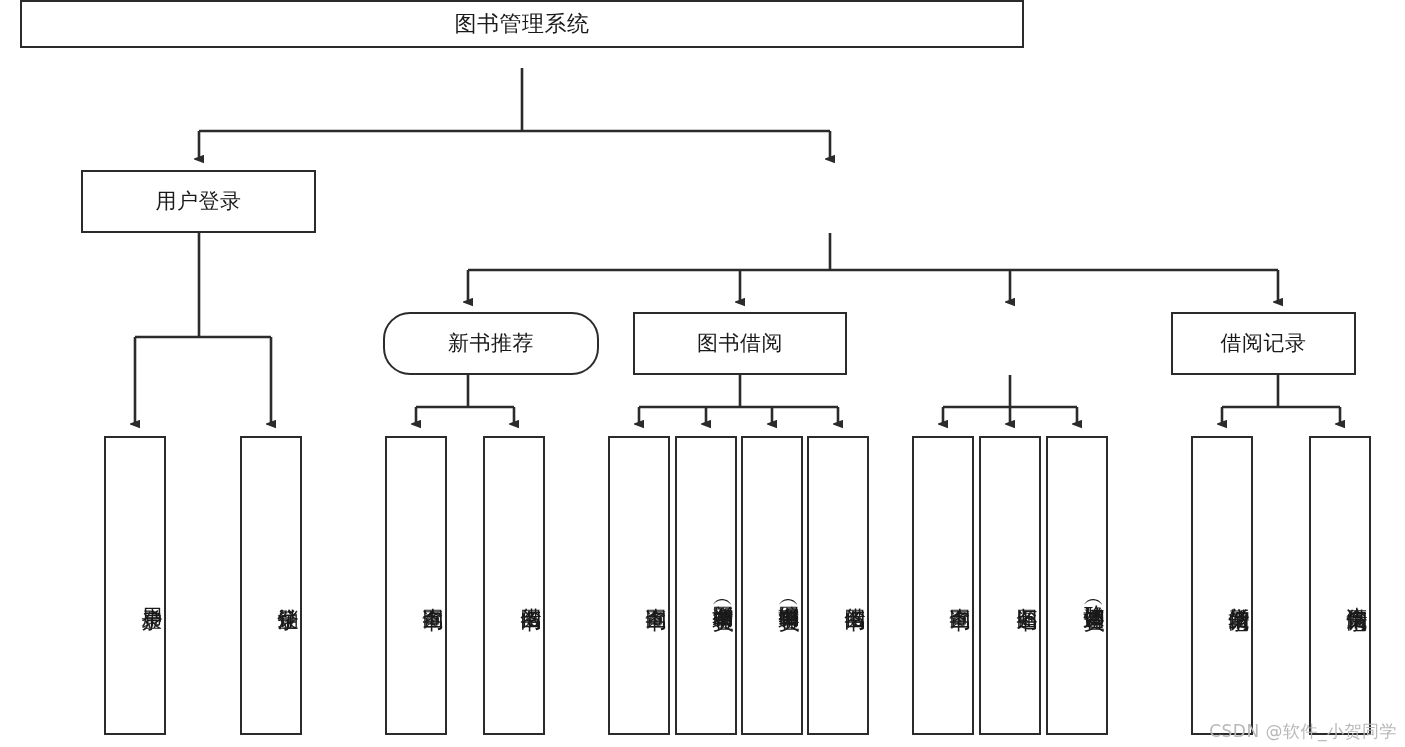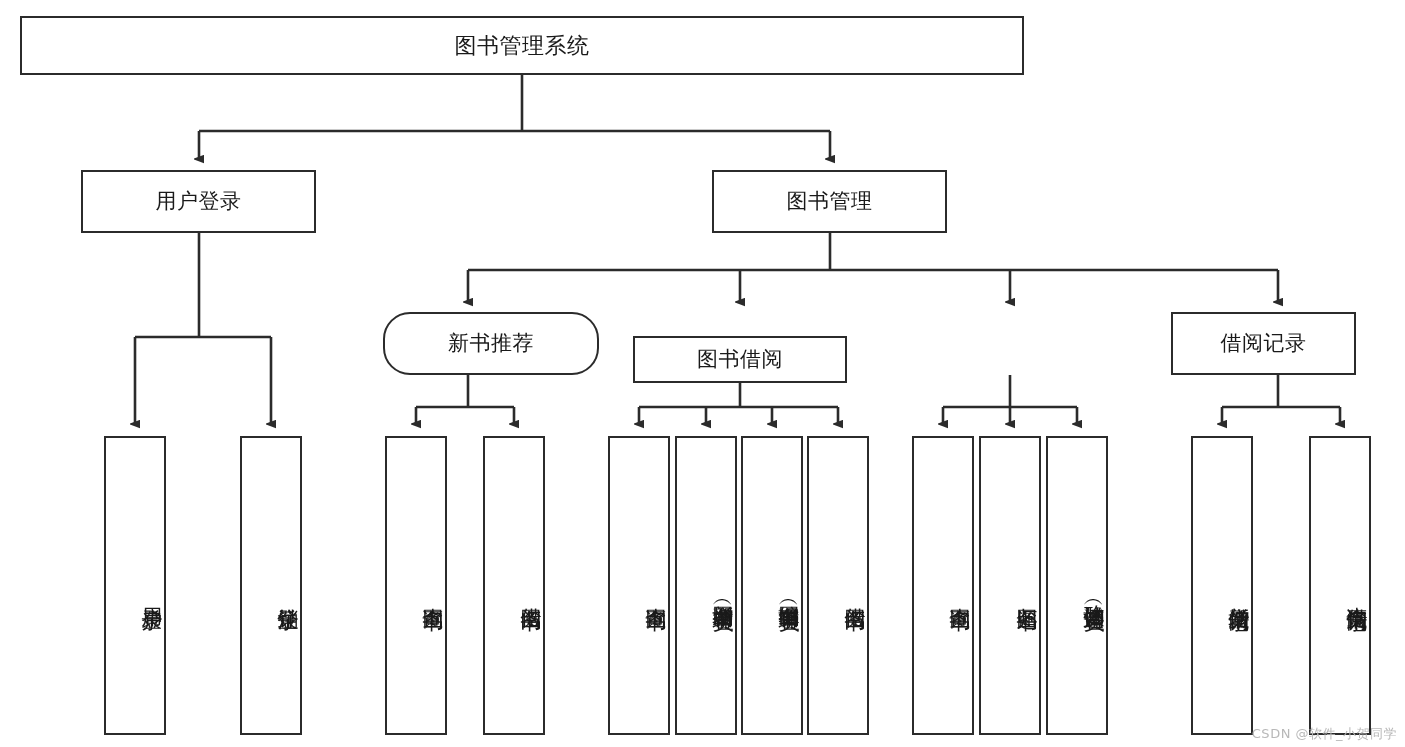"图书管理系统" div.node { height: 59px -> 48px; top: 16px -> 0 }
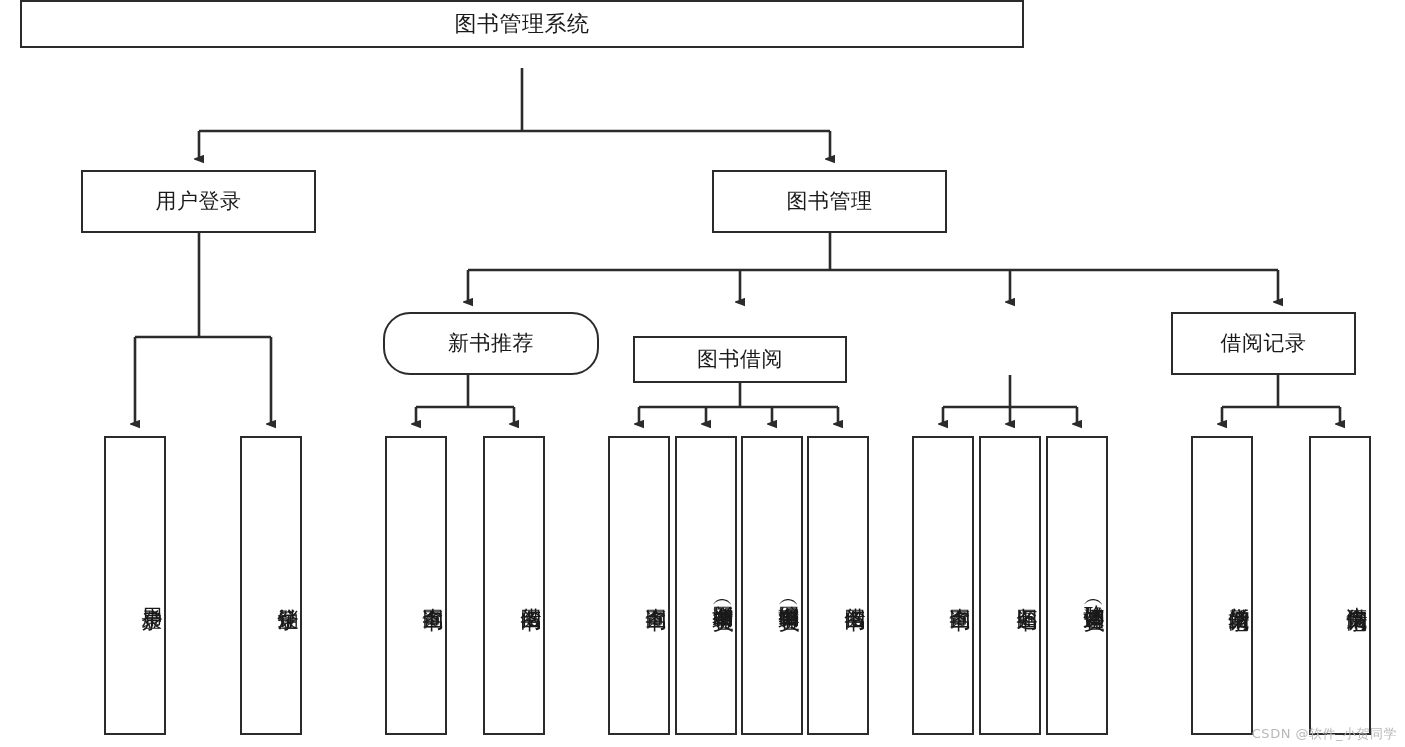"图书管理" div.node { html: <div>图书管理</div> -> none }
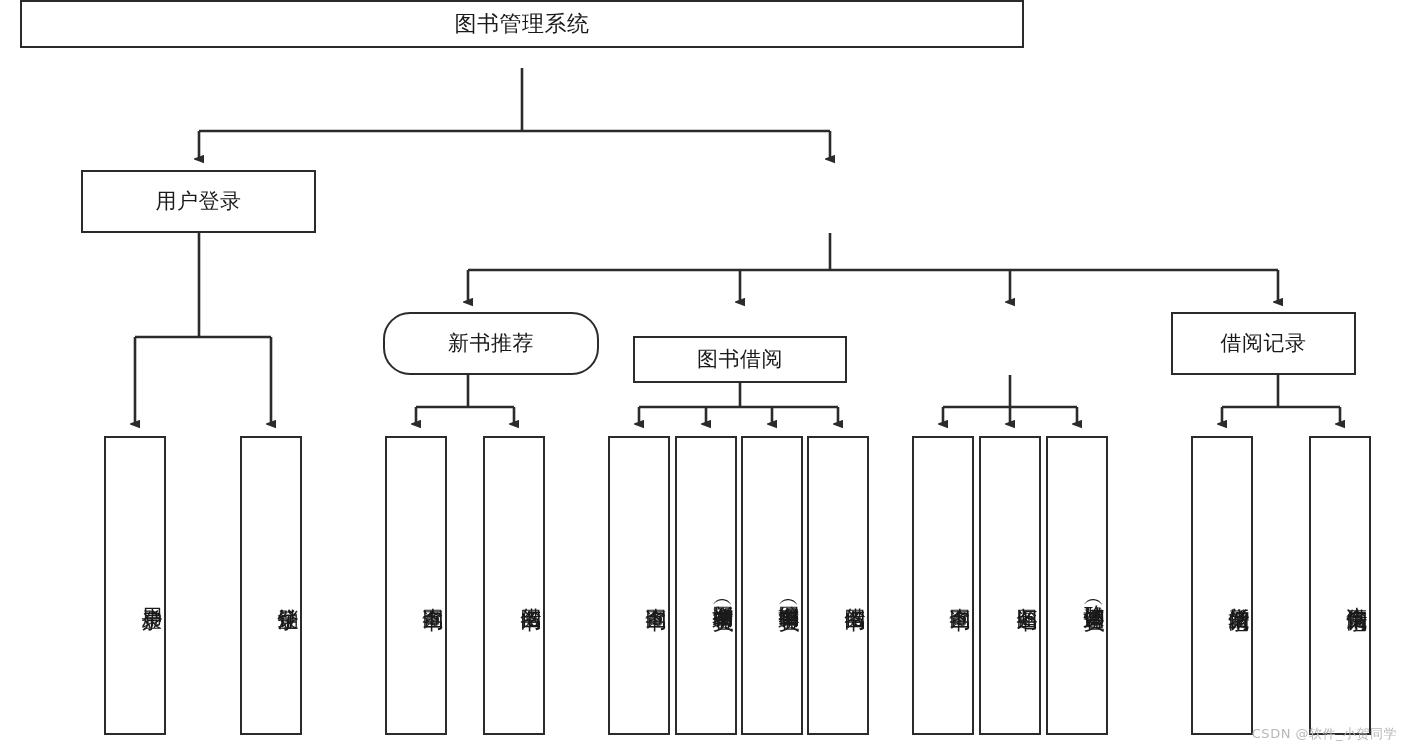"图书借阅" div.node { height: 47px -> 63px; margin-top: 24px -> none }
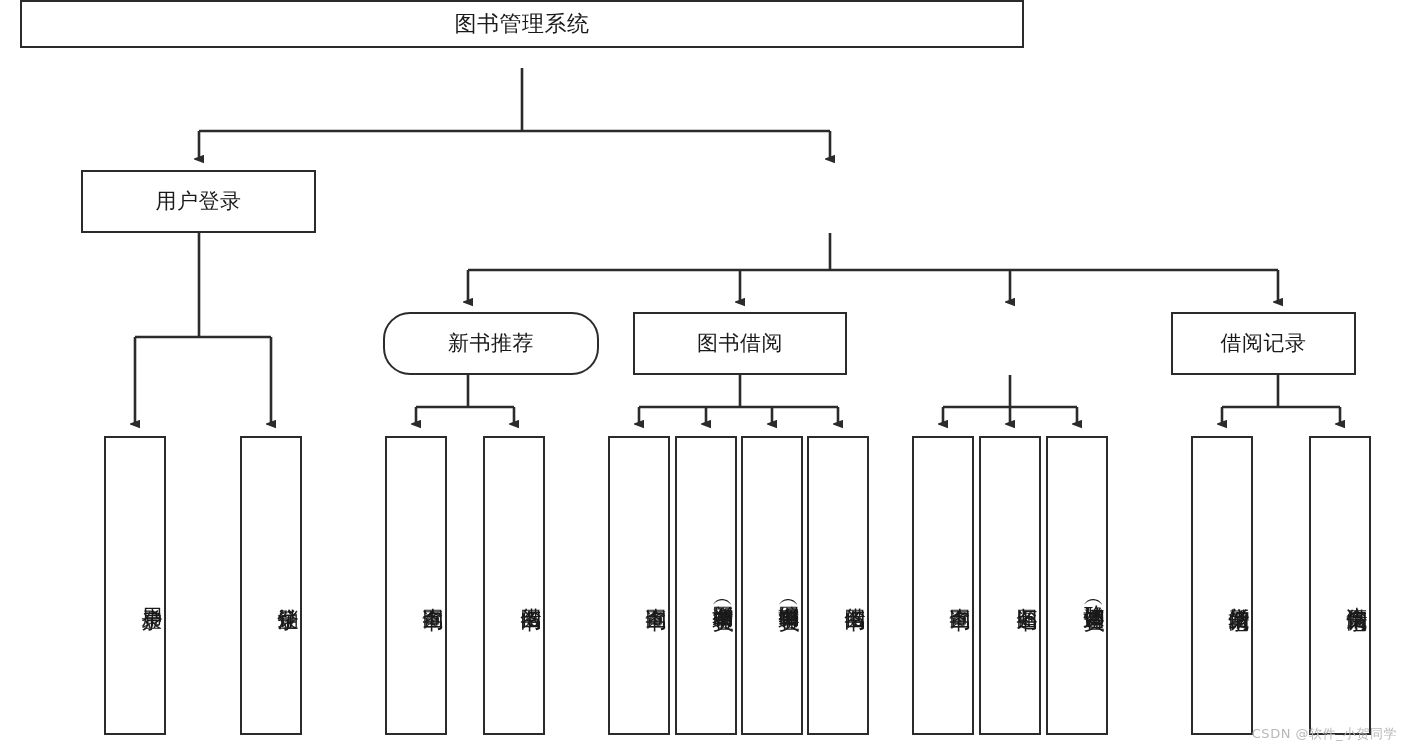"CSDN @软件_小贺同学" #watermark { font-size: 13px -> 17px }
